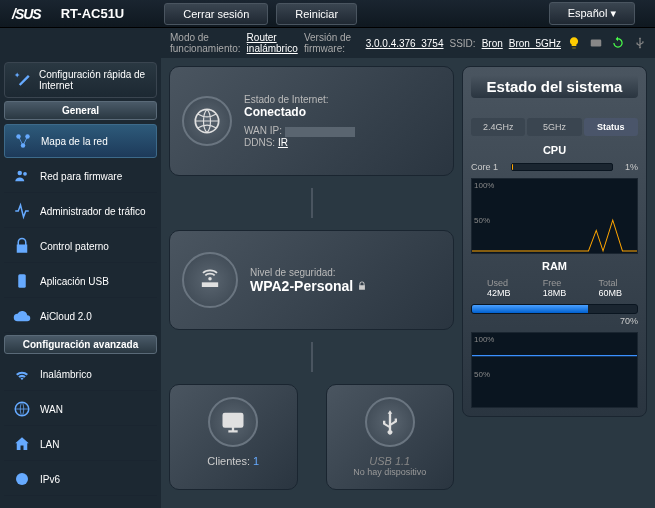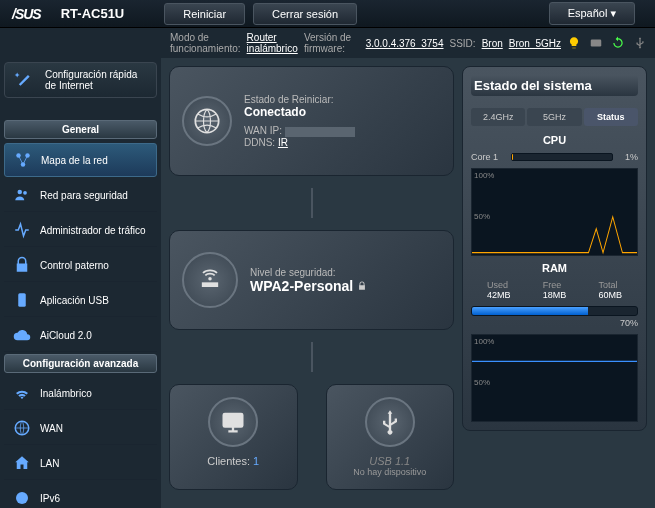"Reiniciar" button.hbtn { order: before "Cerrar sesión" -> after "Cerrar sesión" }
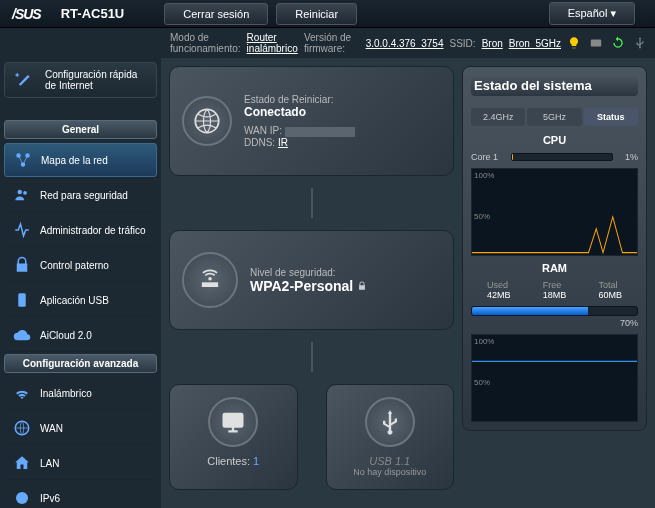"Configuración rápida de Internet" .quick { gap: 12px -> 6px; margin-bottom: 20px -> 1px }
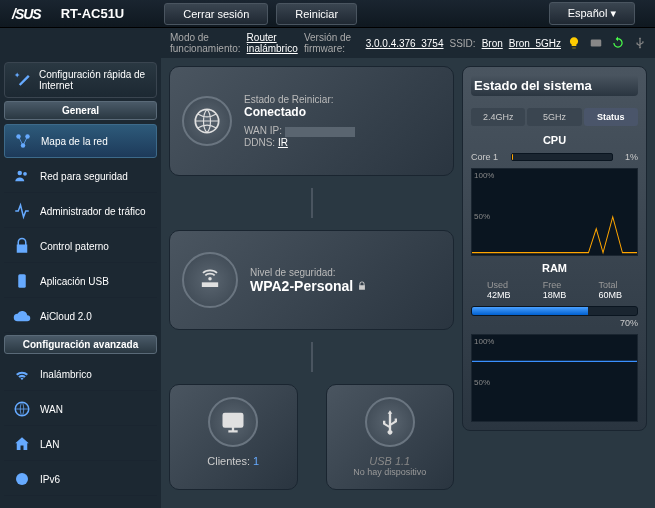"Estado del sistema" .panel-title { font-size: 13px -> 15px; margin-bottom: 12px -> 20px; text-align: none -> center }
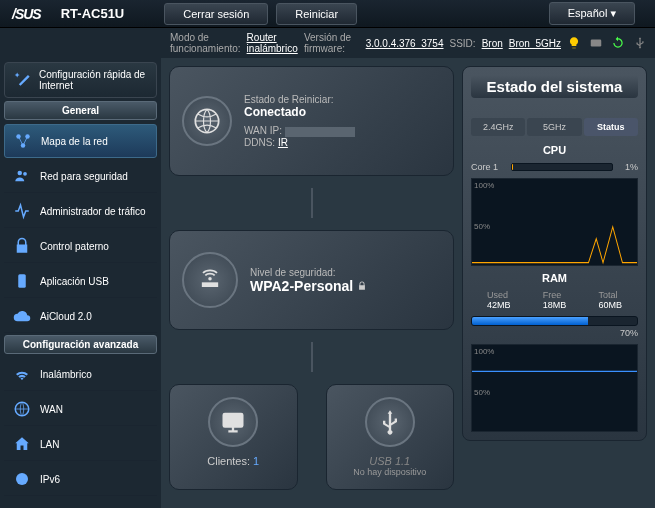"Estado de Reiniciar:" div { text: Reiniciar -> Internet }
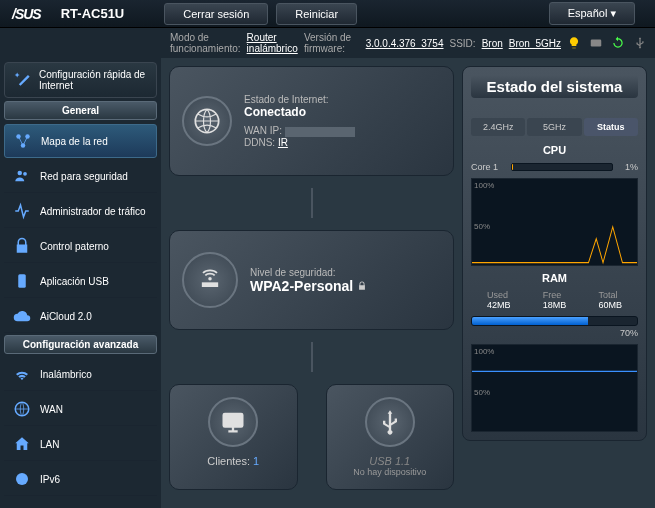"Red para seguridad" span { text: seguridad -> firmware }
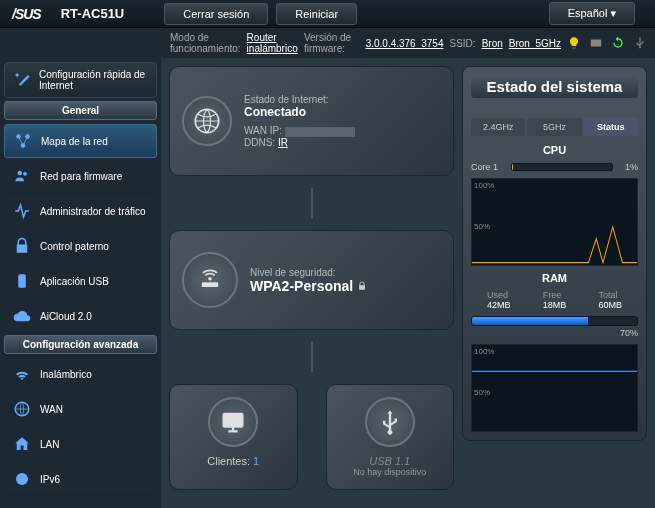"100%" .graph { height: 88px -> 76px }
